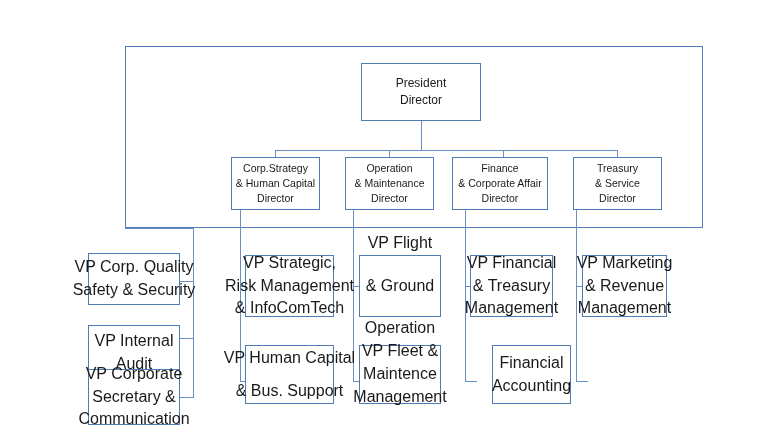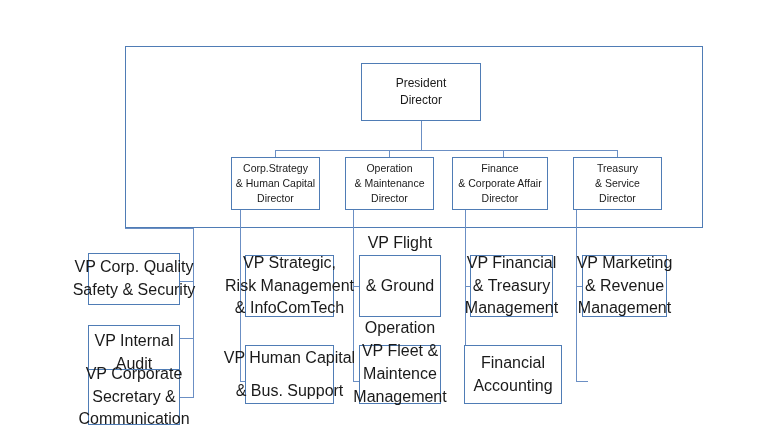"Financial" div.box { left: 464px -> 492px; width: 98px -> 79px }
